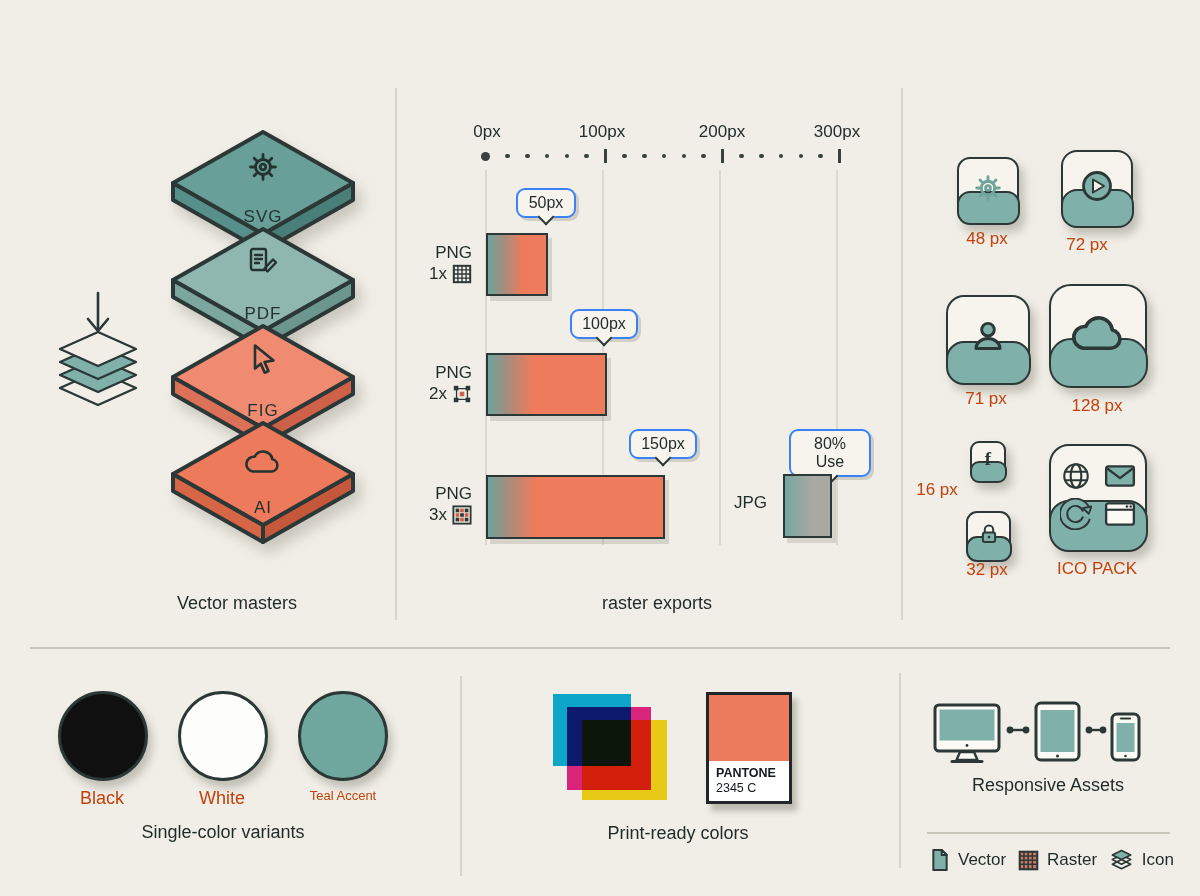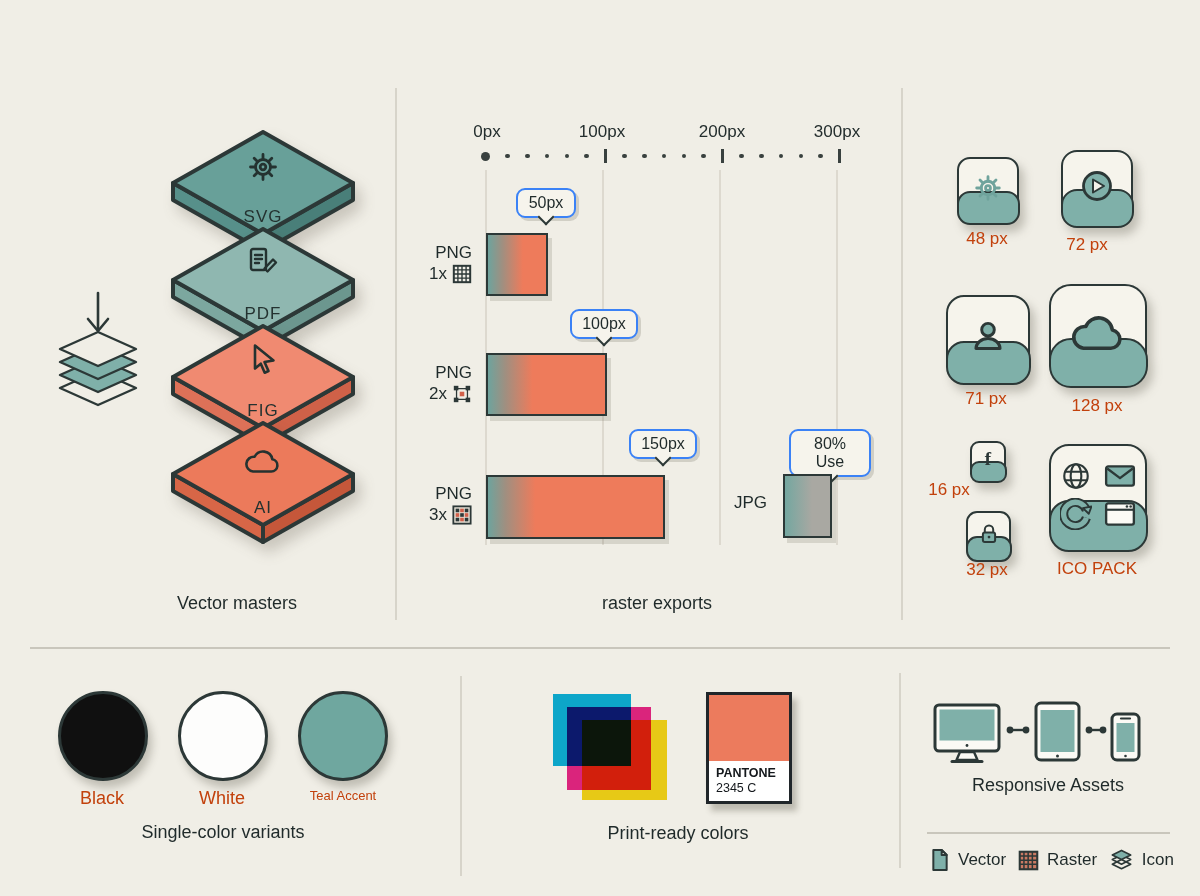"16 px" div.sizelabel { margin-left: 12px -> none }
